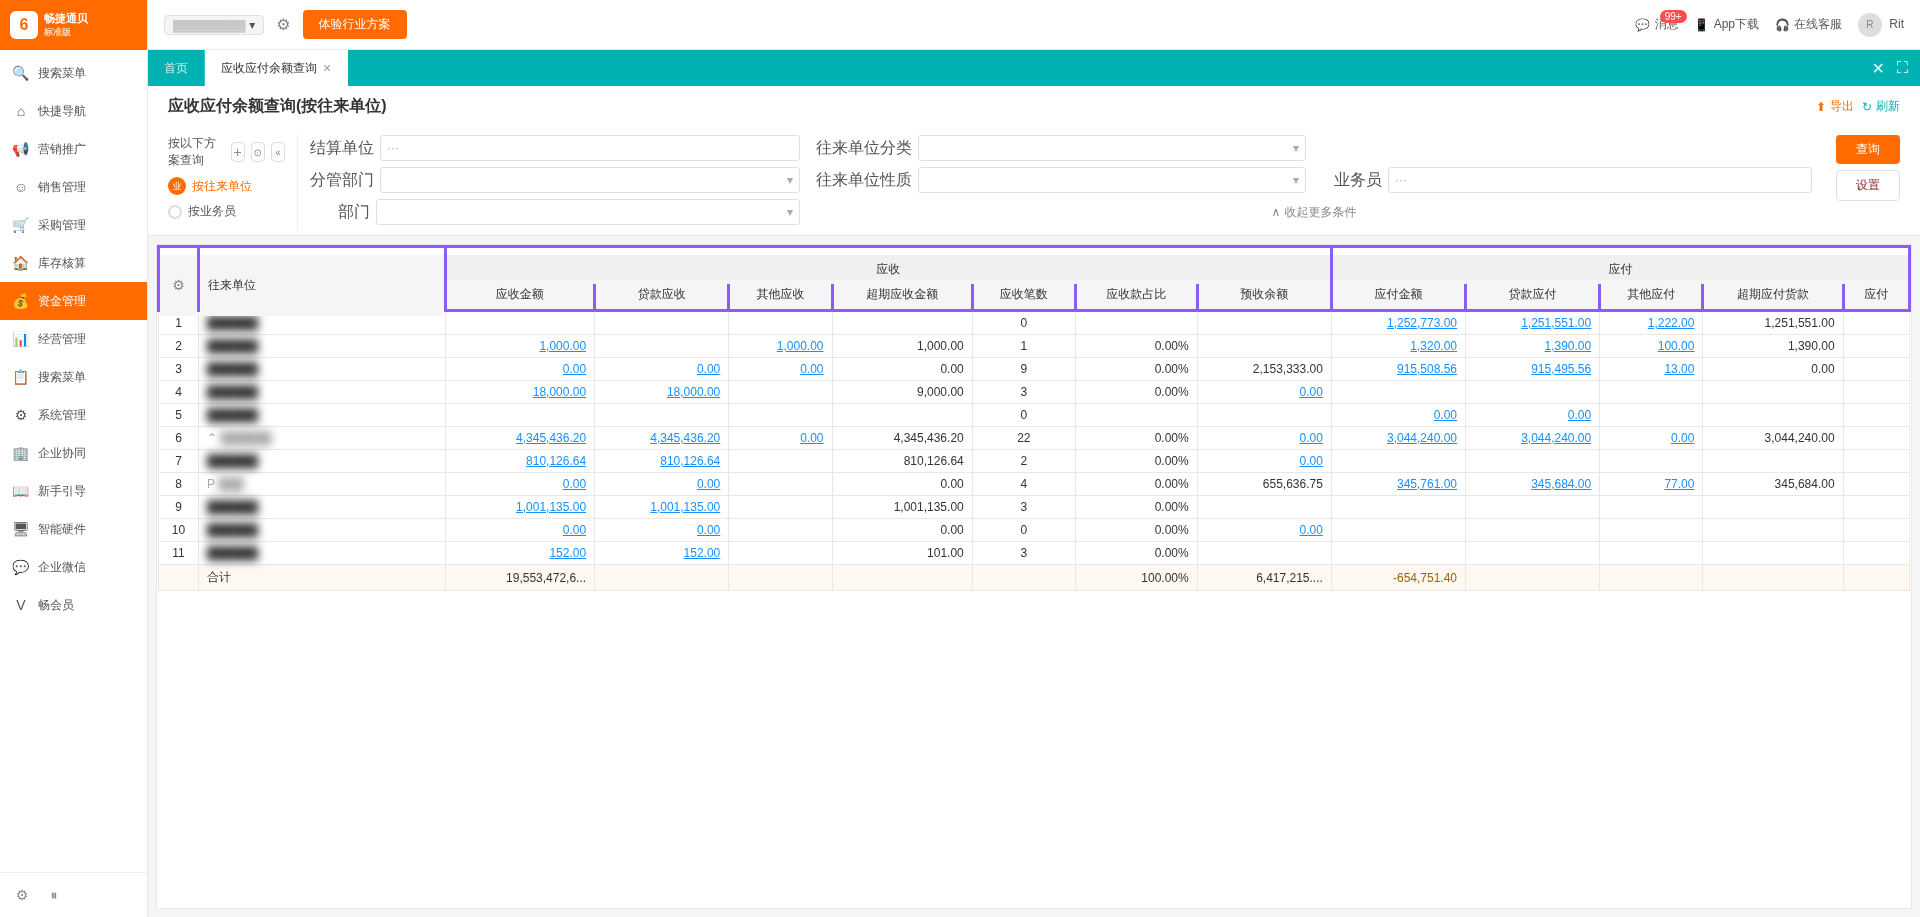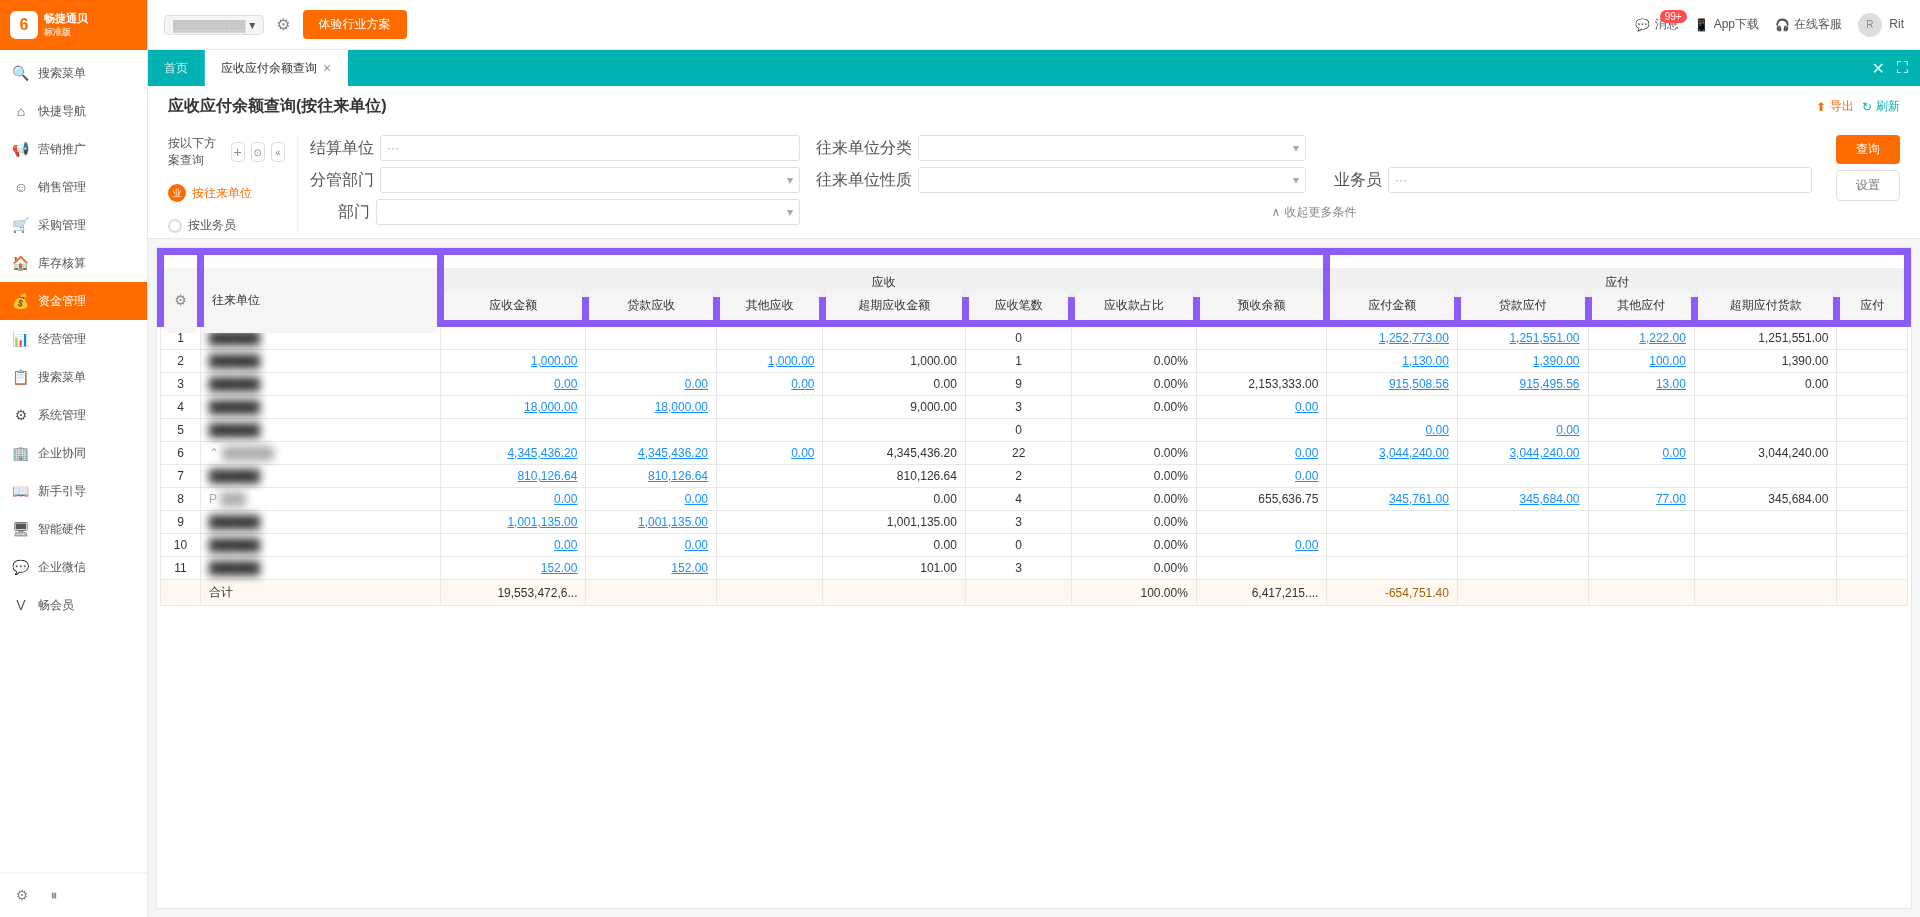"按以下方案查询" .panel-left { gap: 11px -> 4px }
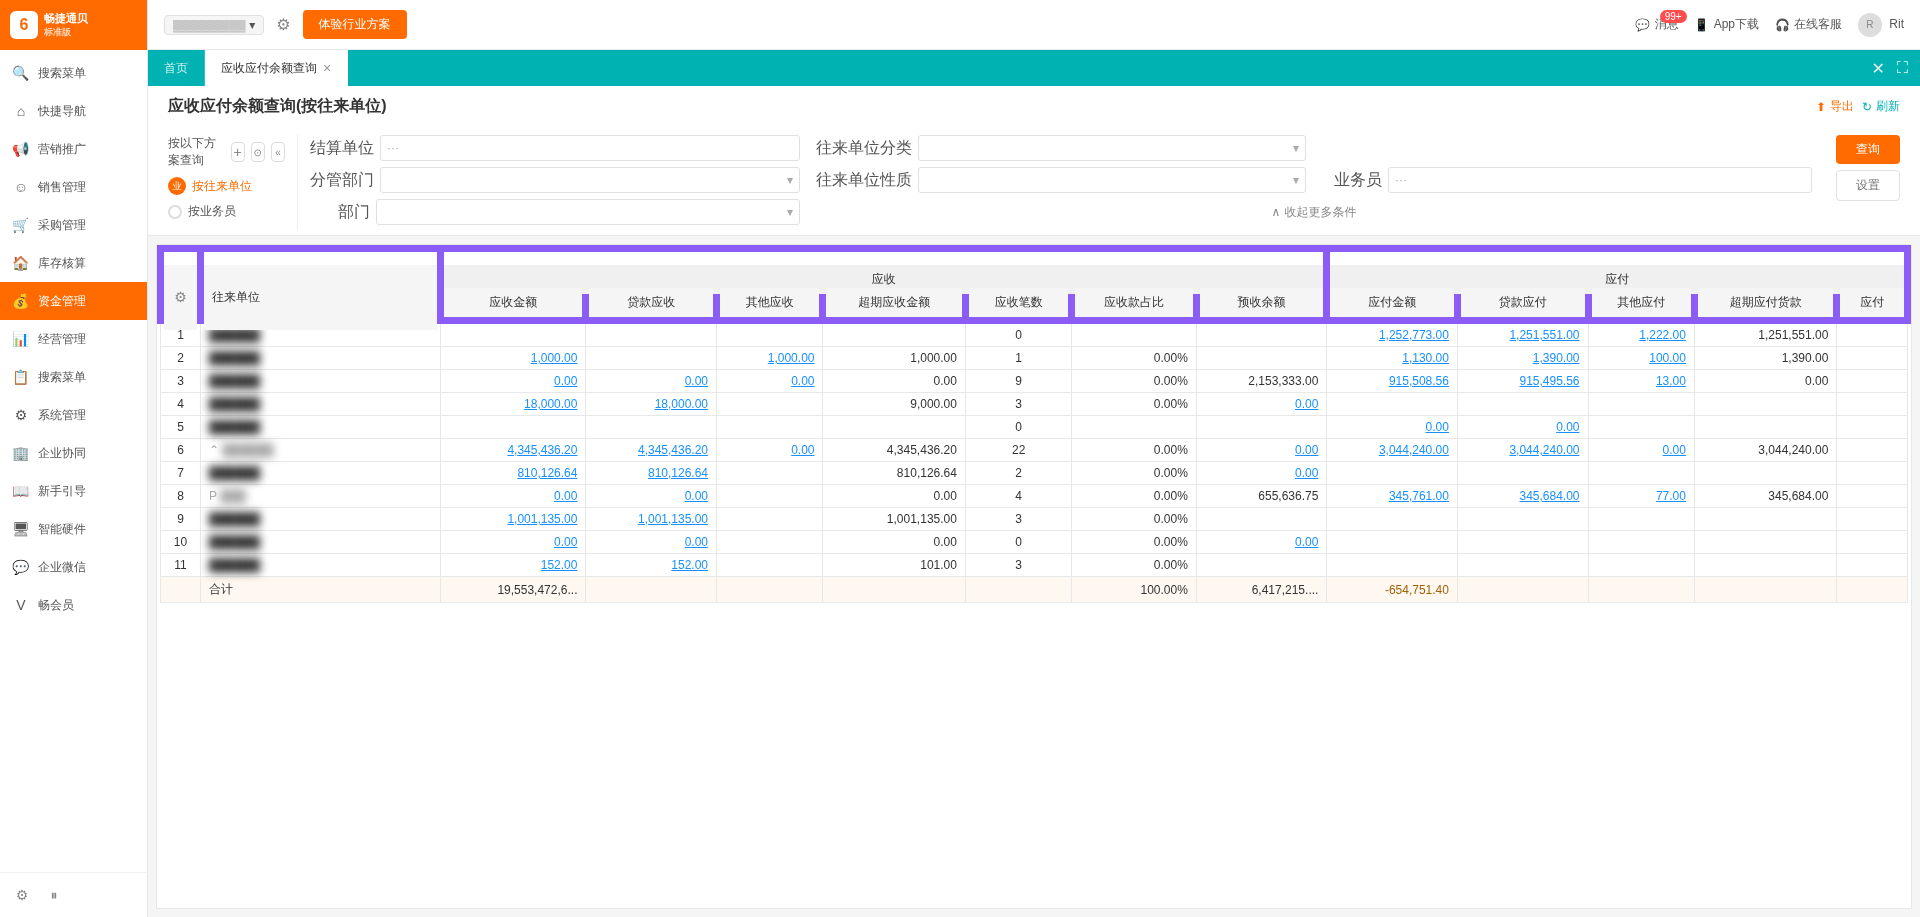"设置" .btn-settings { color: #737373 -> #7f1d1d }
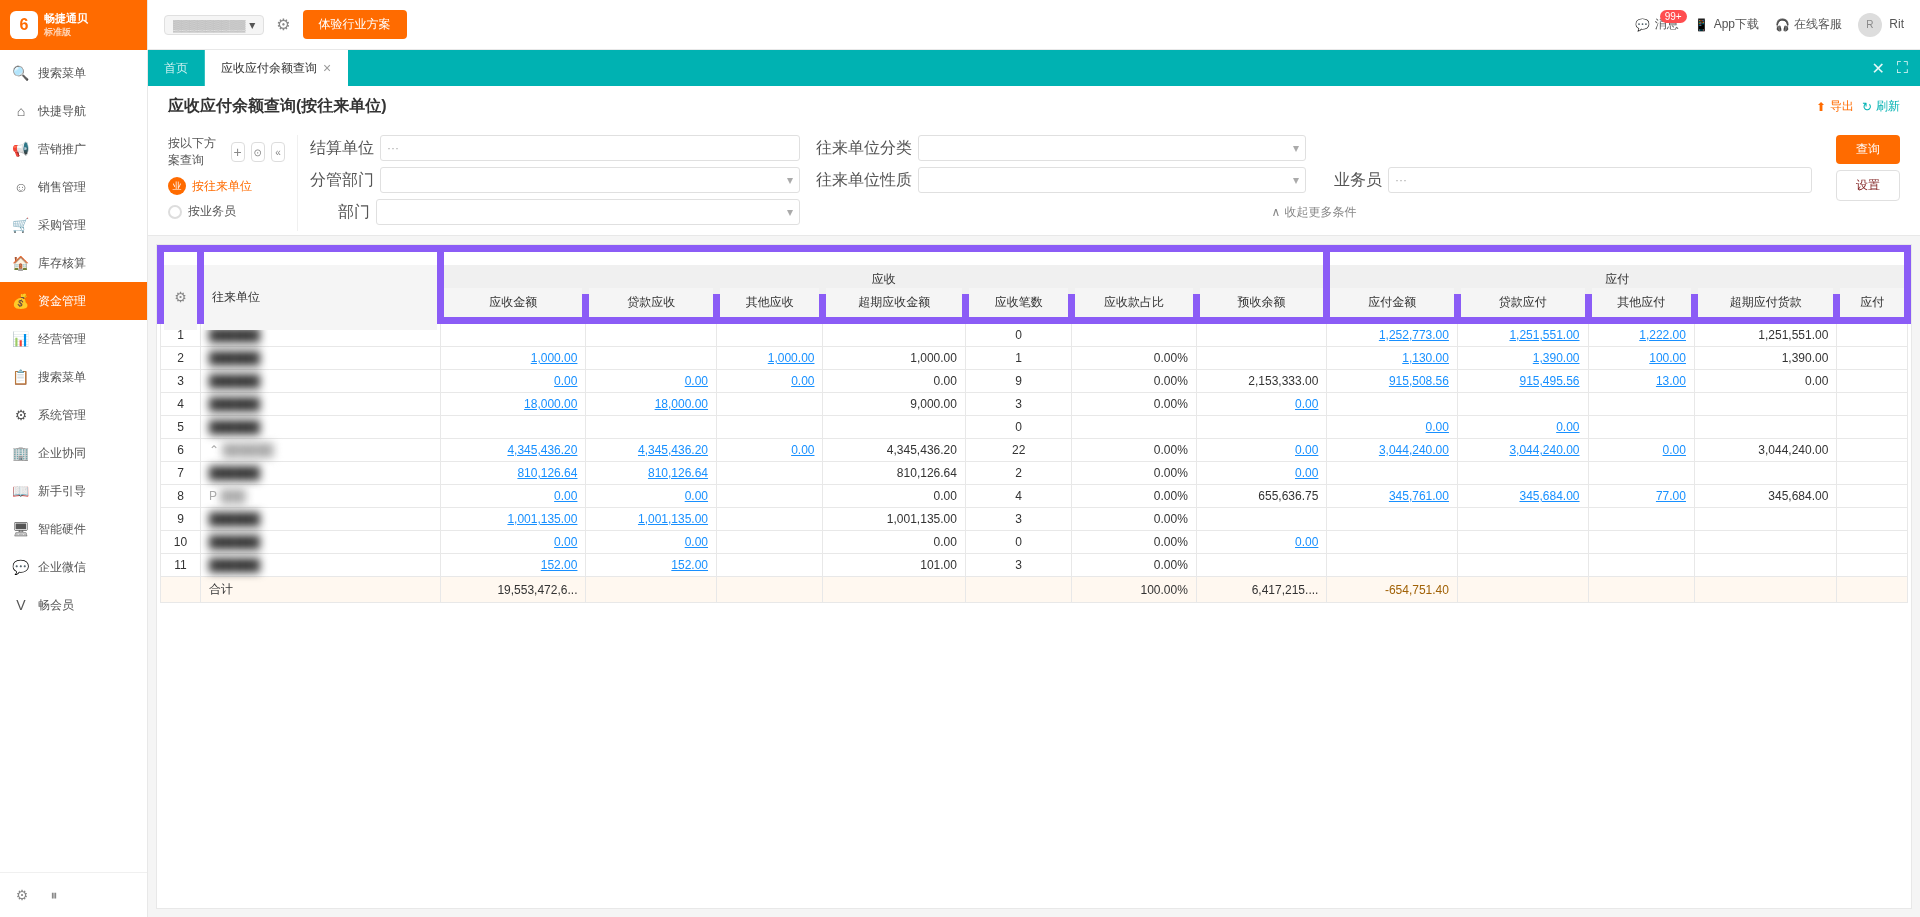"应收" .data-table th { border: 7px solid #8b5cf6 -> 3px solid #8b5cf6; top: 16px -> 8px }
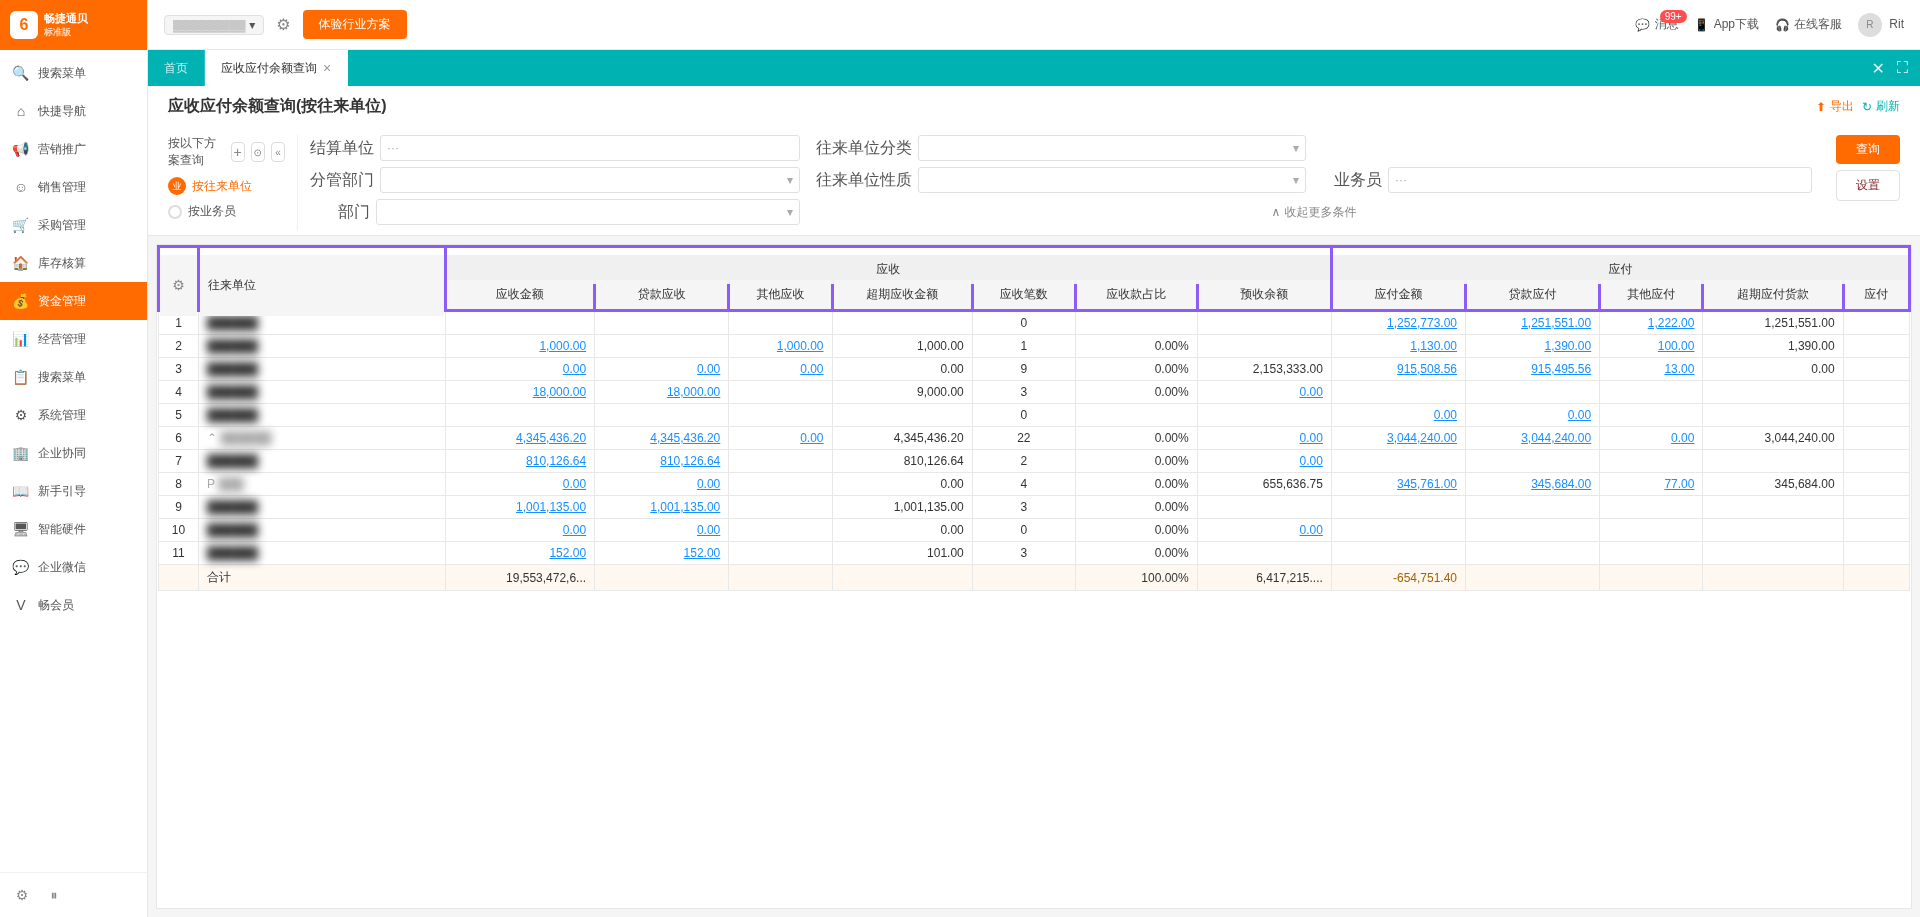"1,130.00" span.link { text: 1,130.00 -> 1,320.00 }
